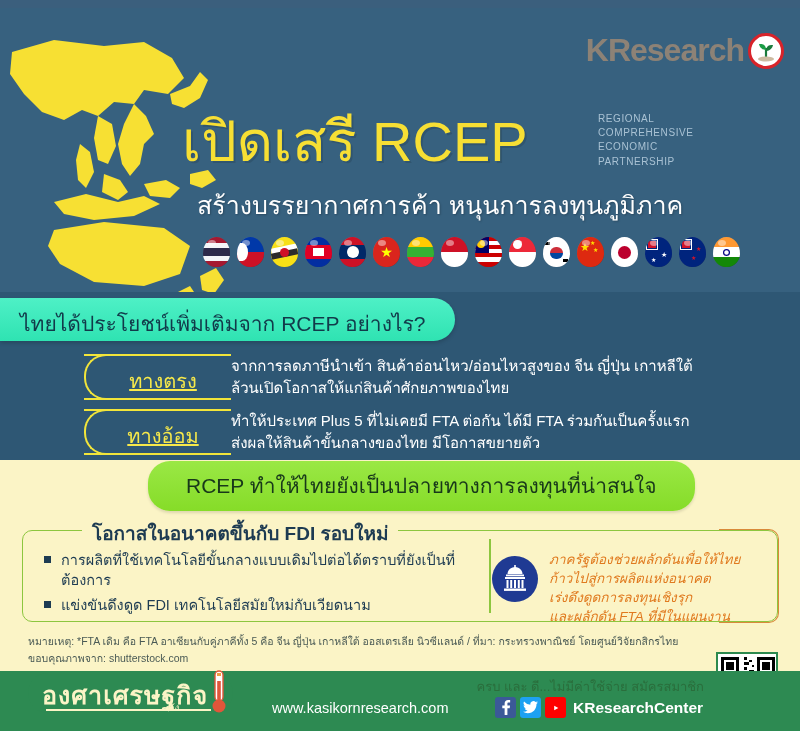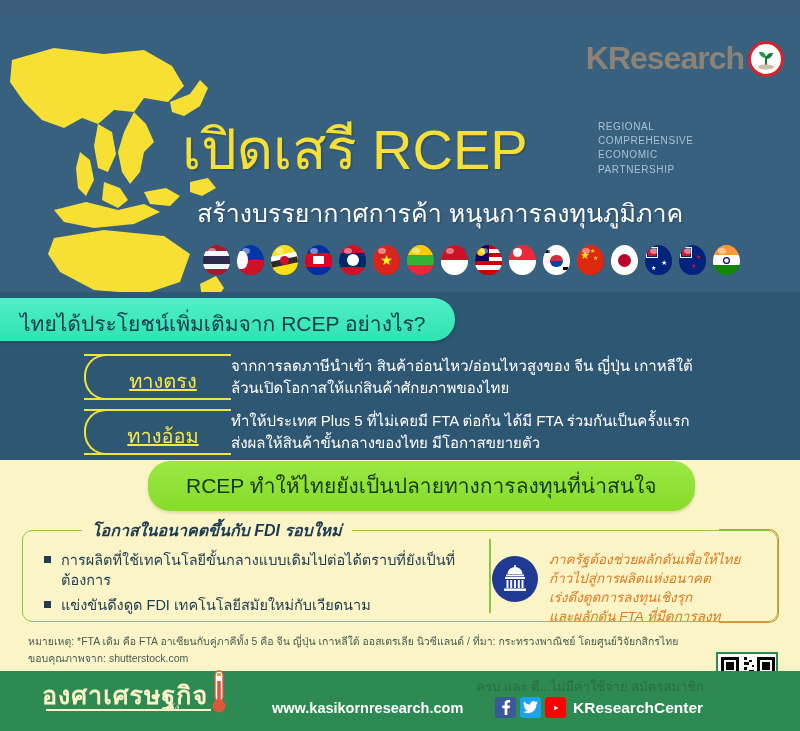"KResearch" #hero { top: 16px -> 8px }
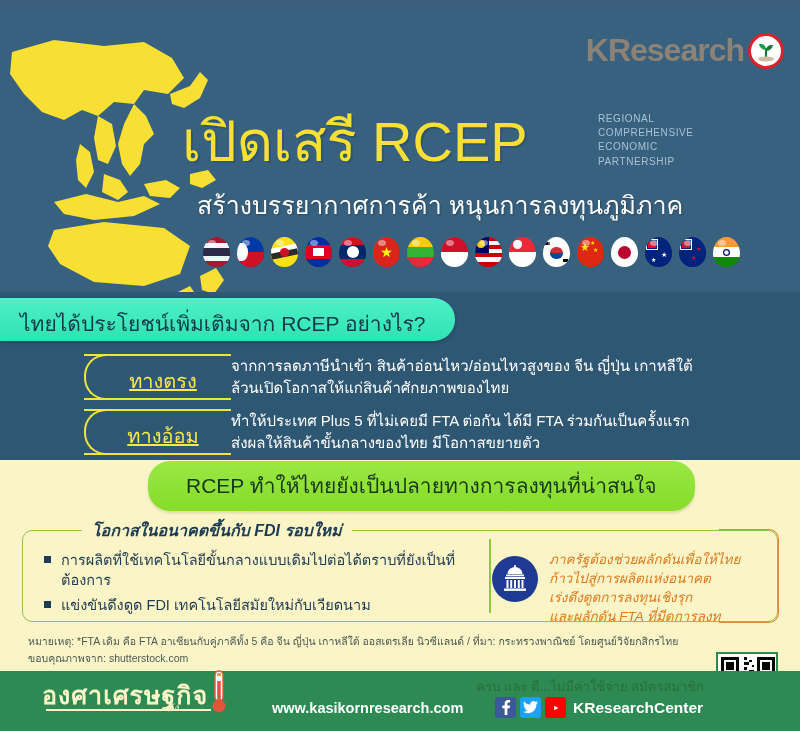"โอกาสในอนาคตขึ้นกับ FDI รอบใหม่" #fdi-title { font-size: 16px -> 19px; font-style: italic -> none }
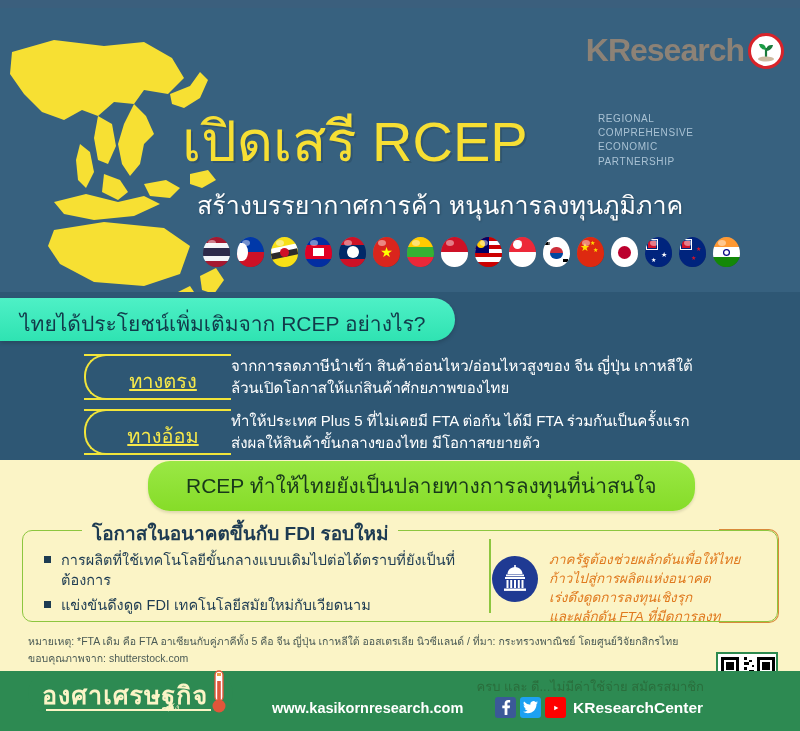"และผลักดัน FTA ที่มีดการลงท" div { text: ที่มีดการลงท -> ที่มีในแผนงาน }
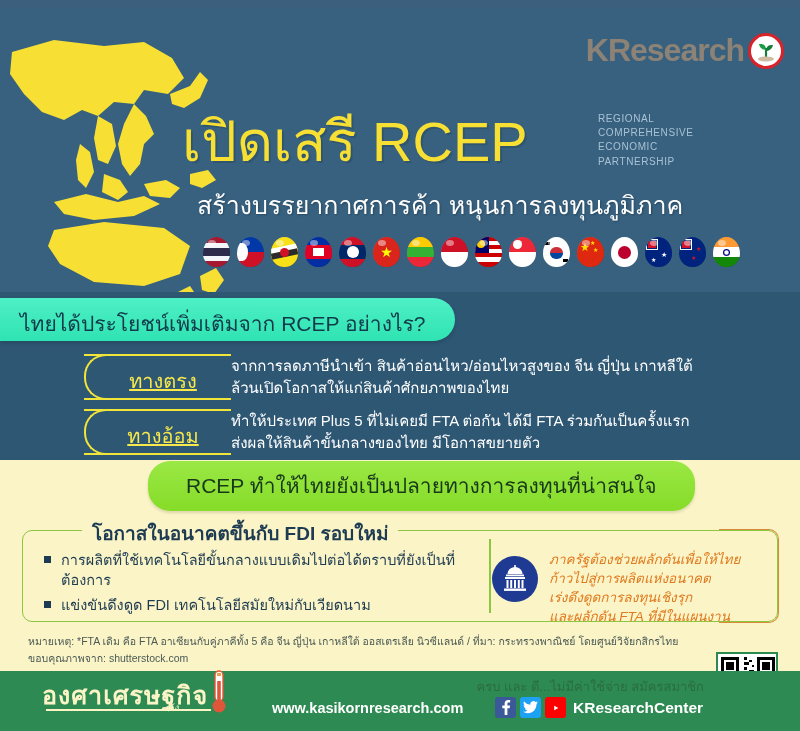"www.kasikornresearch.com" #url { font-weight: bold -> normal }
